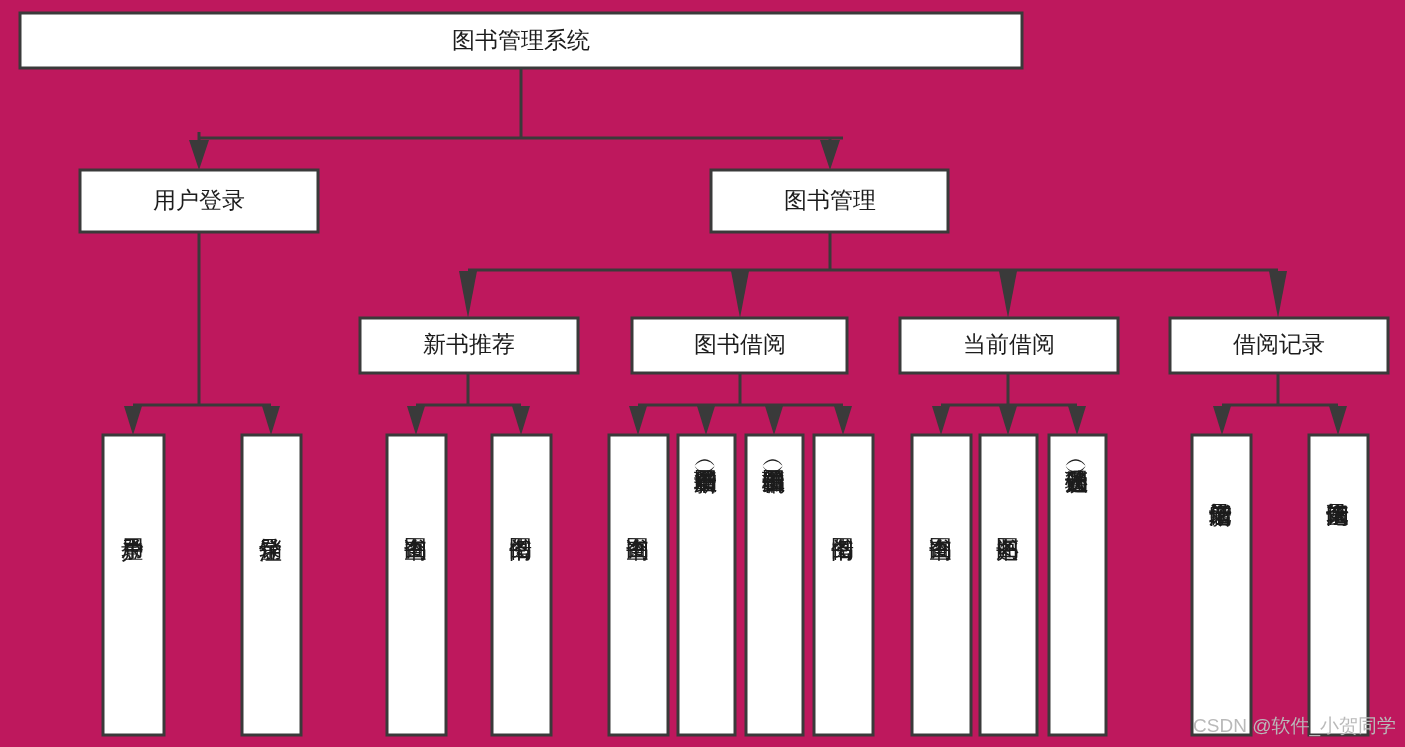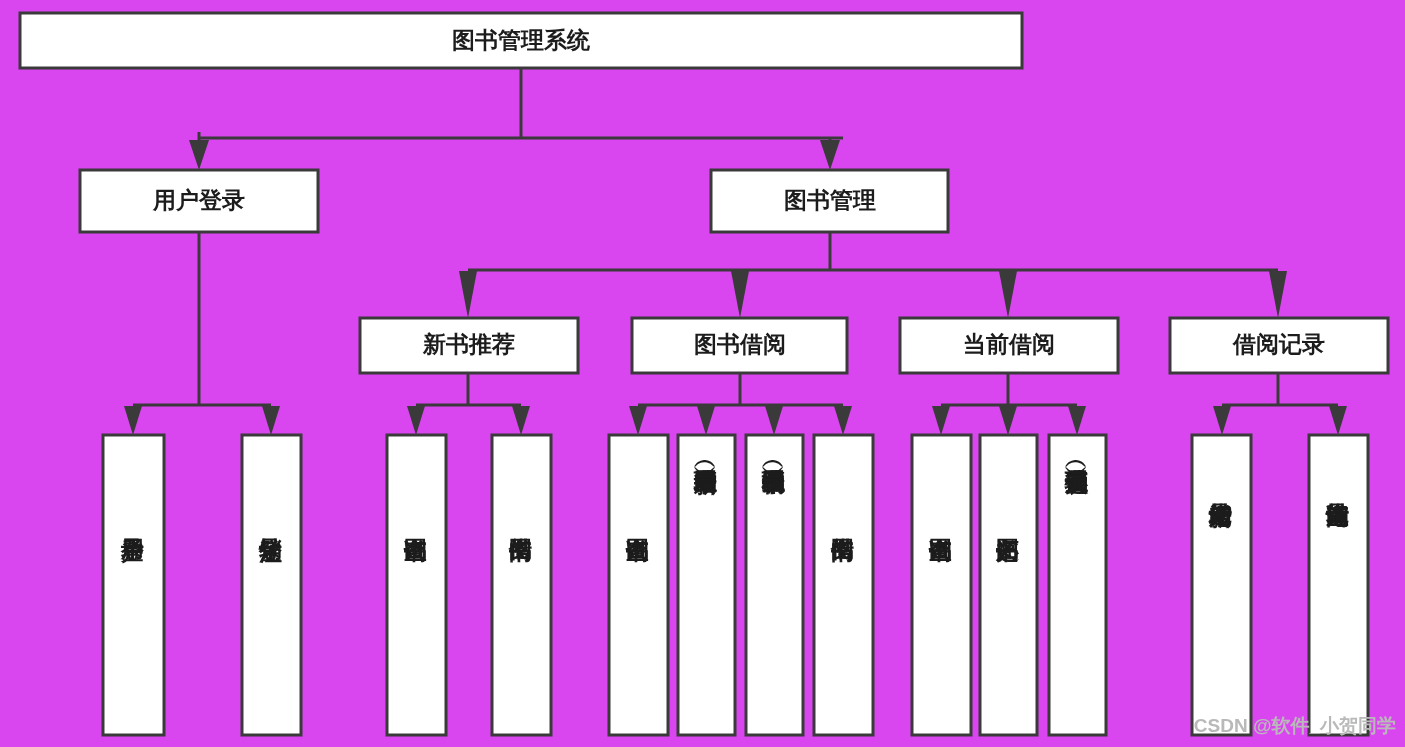"图书管理系统" #diagram-root { background: #d946ef -> #be185d; font-weight: bold -> none }
